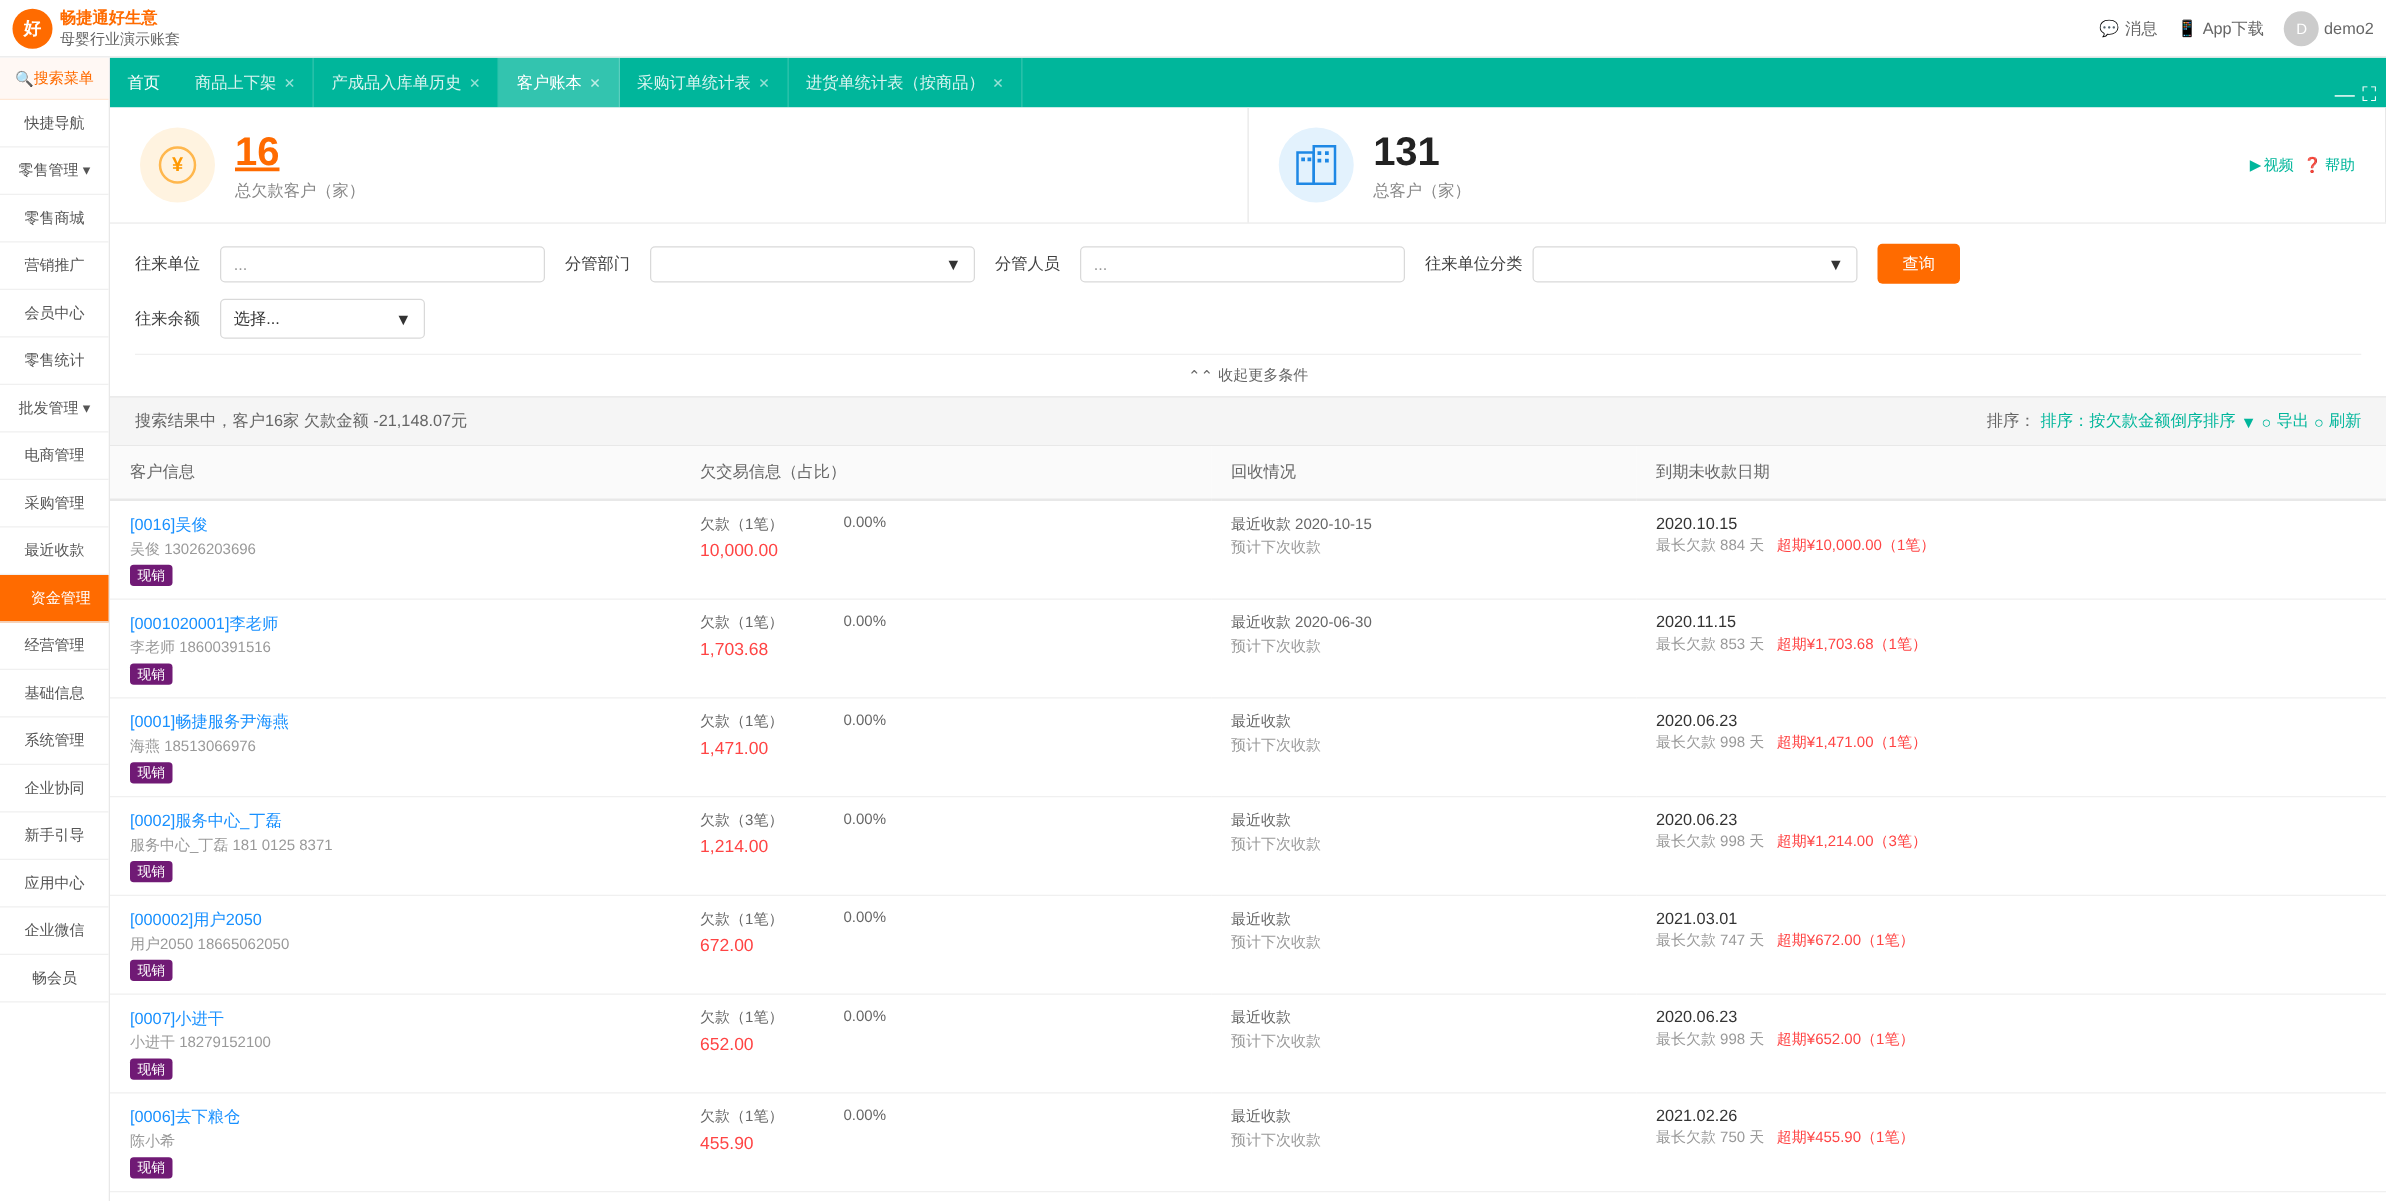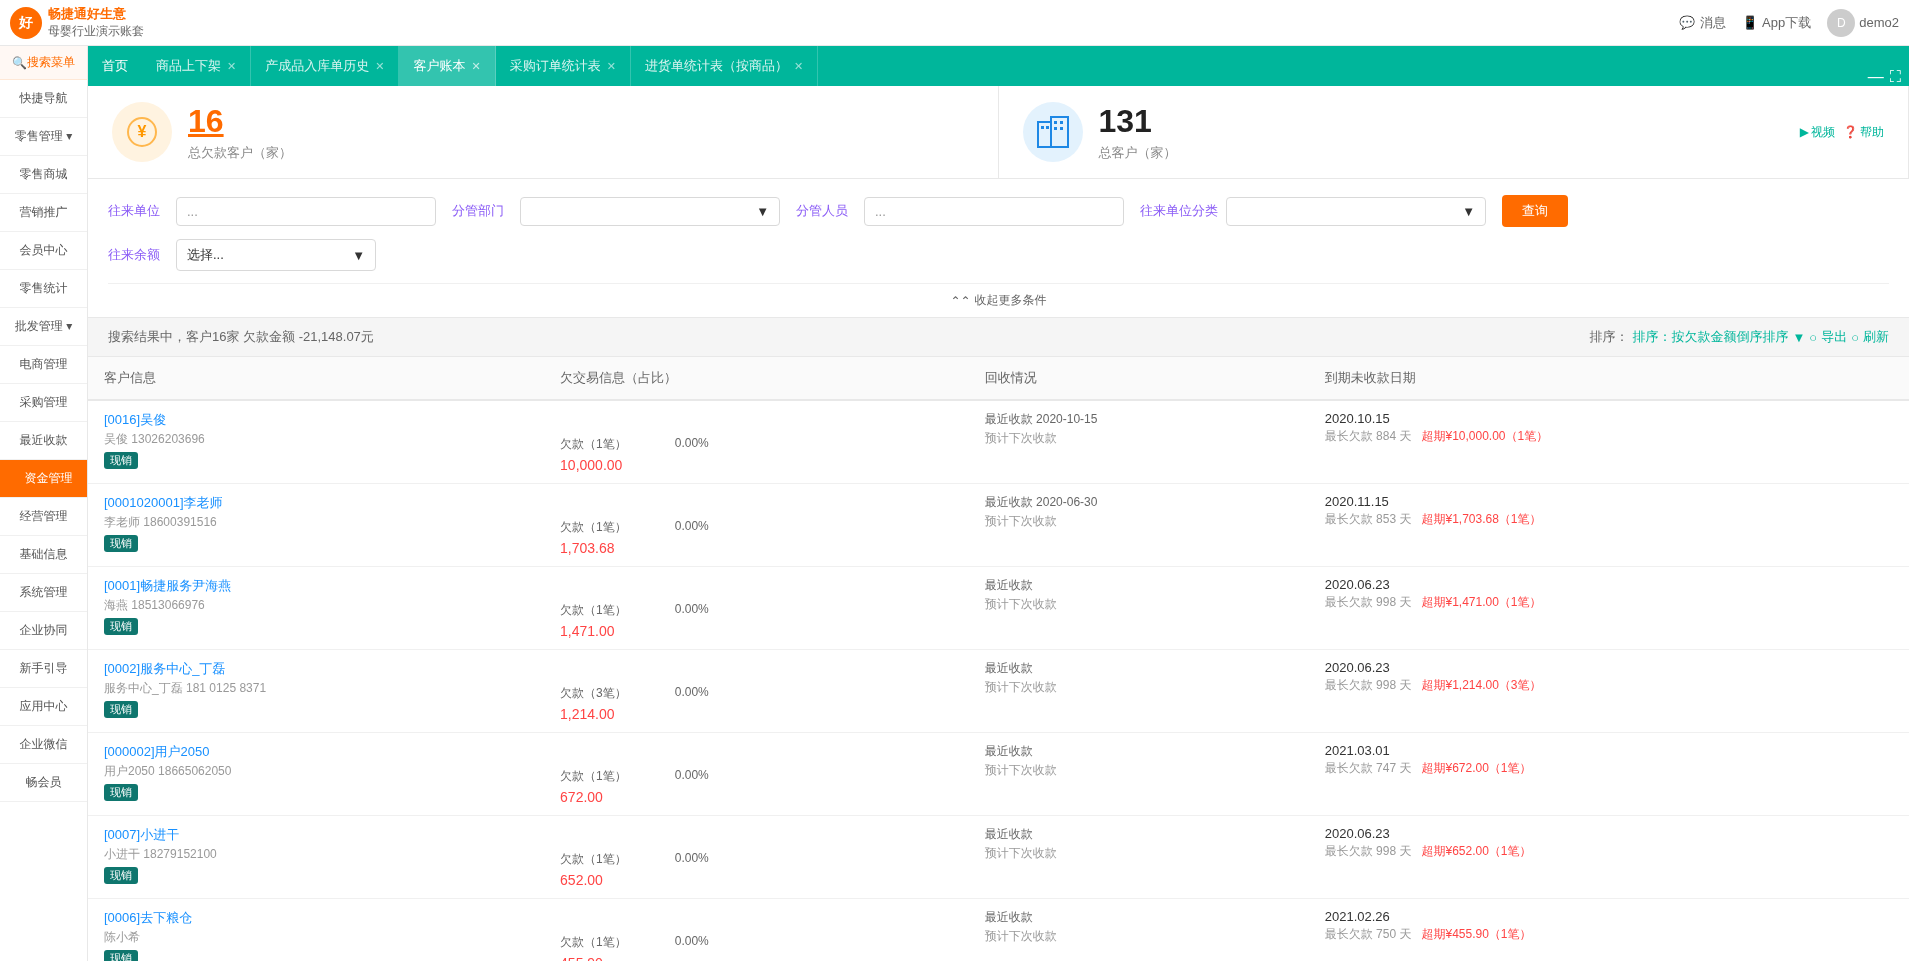"往来单位" .filter-label { color: #8b5cf6 -> #404040 }
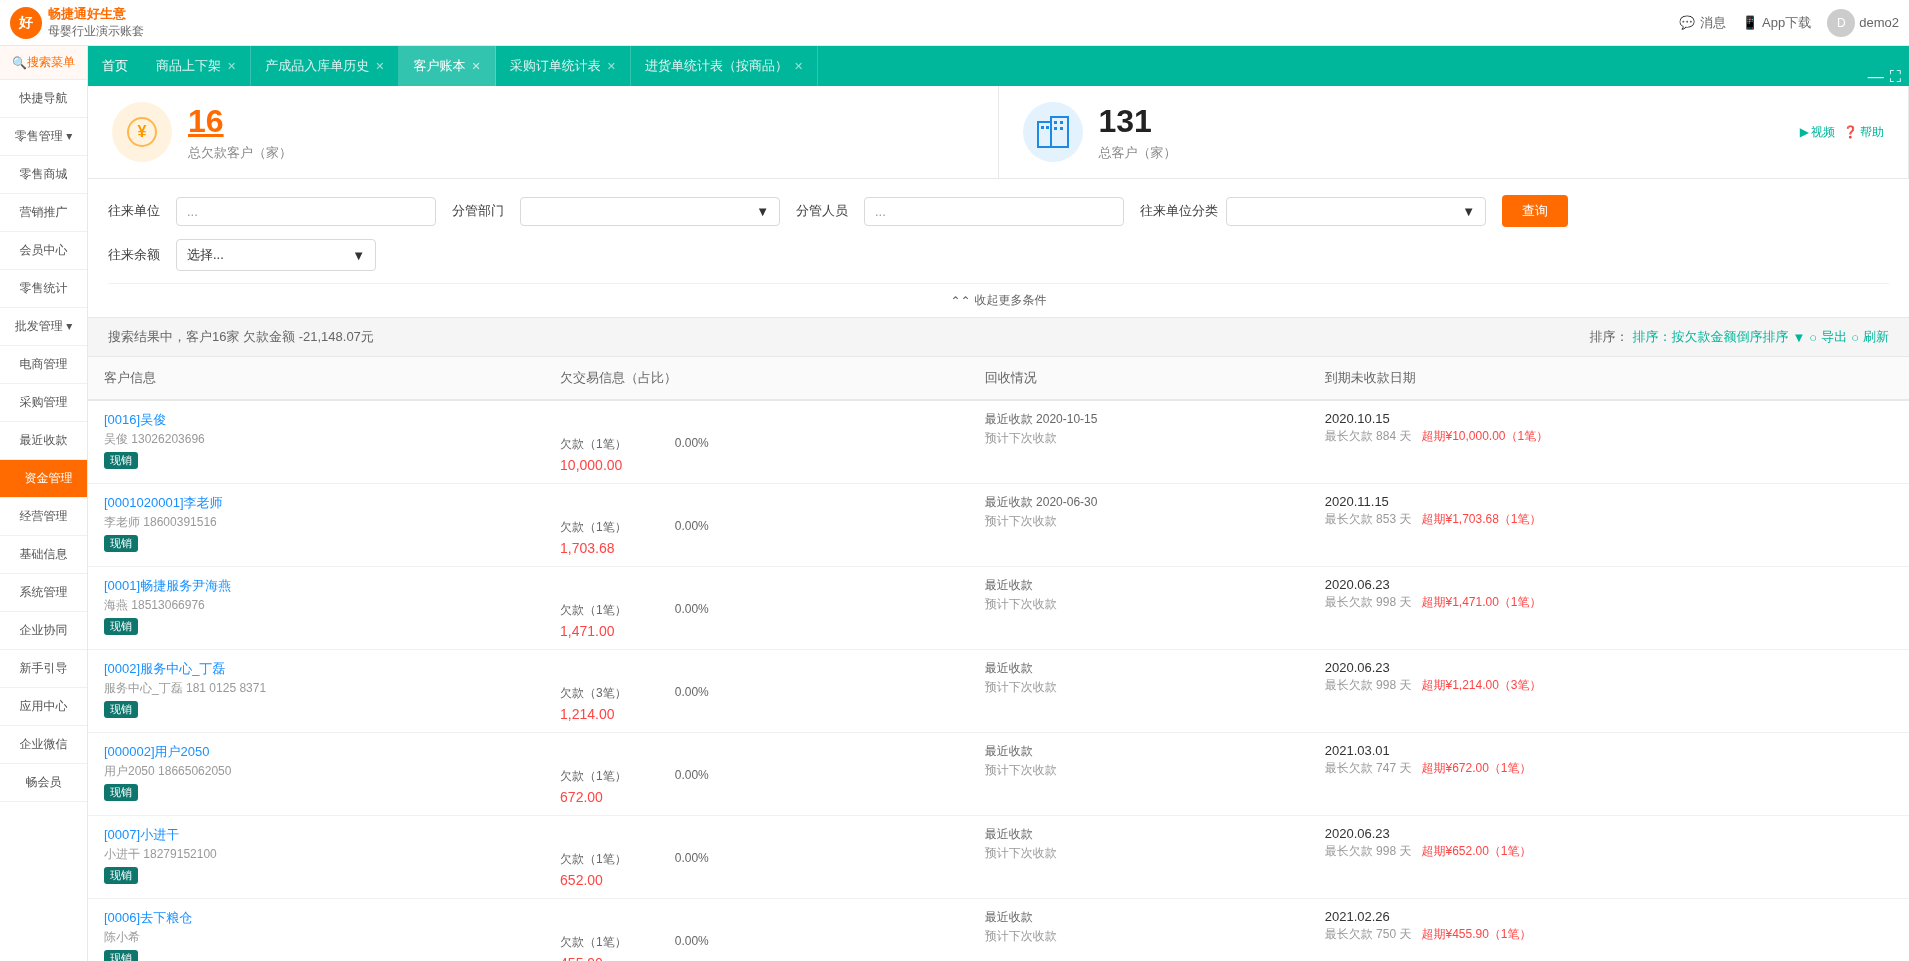"选择..." .filter-select { width: 200px -> 164px }
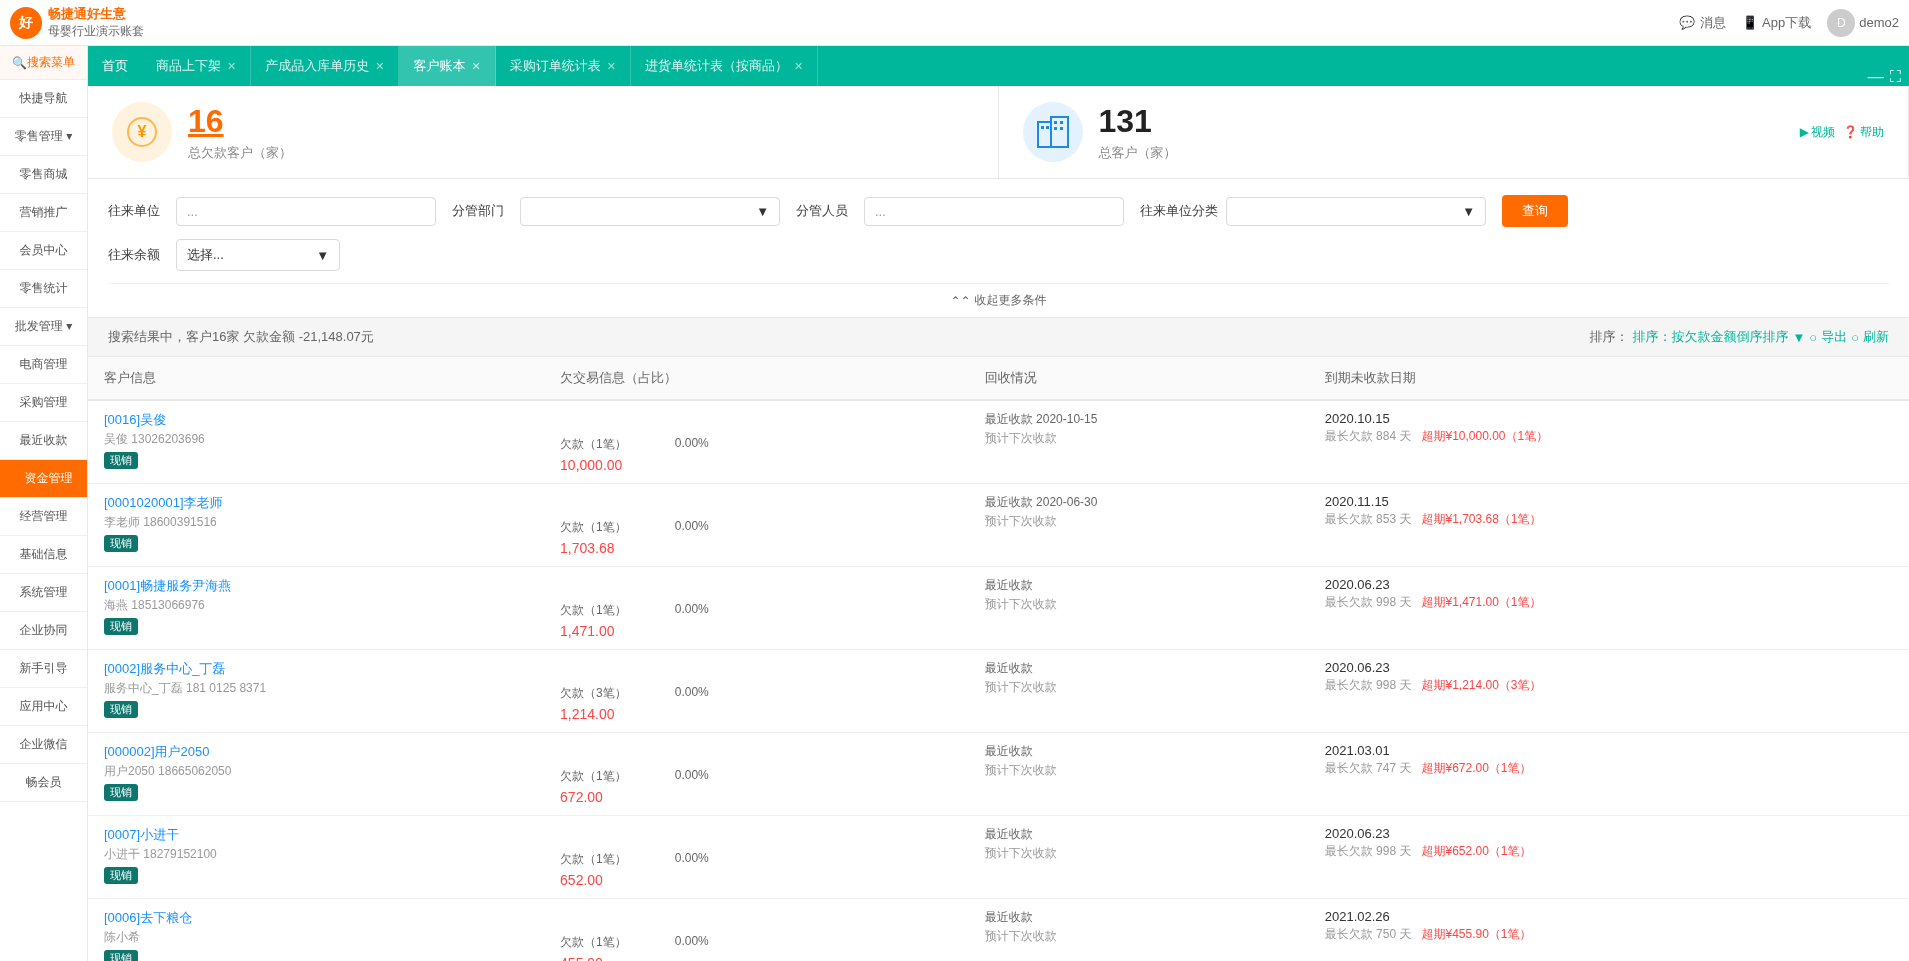"欠款（1笔）" .debt-info-cell { margin-top: 25px -> none }
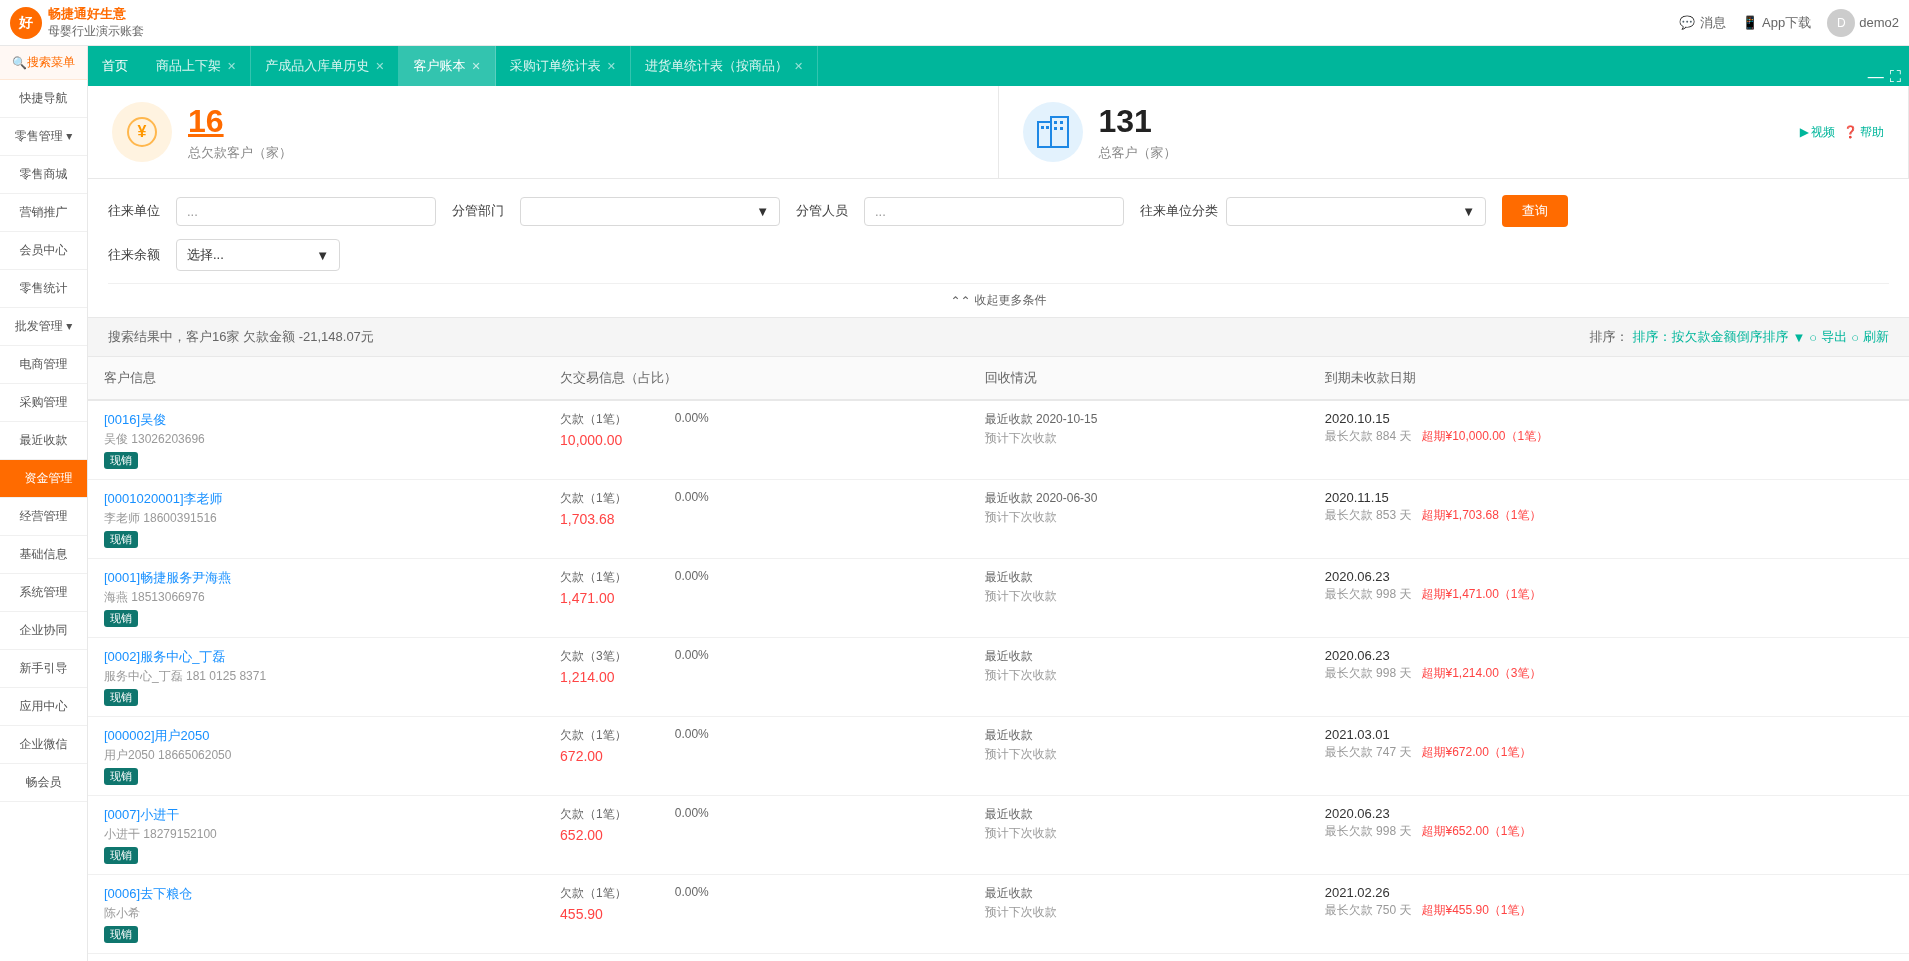"现销" .tag-green { background: #0f766e -> #701a75 }
